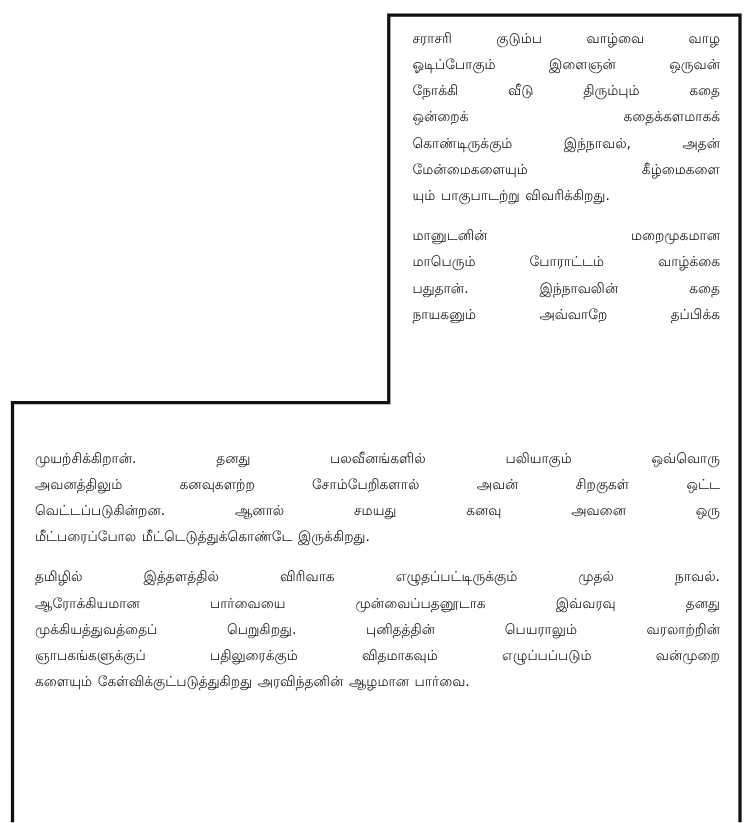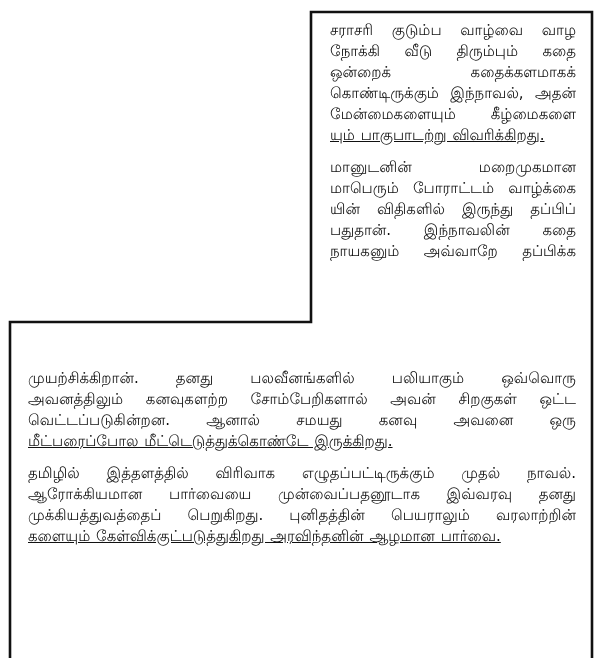"சராசரி குடும்ப வாழ்வை வாழ" .para { font-size: 15px -> 11px }
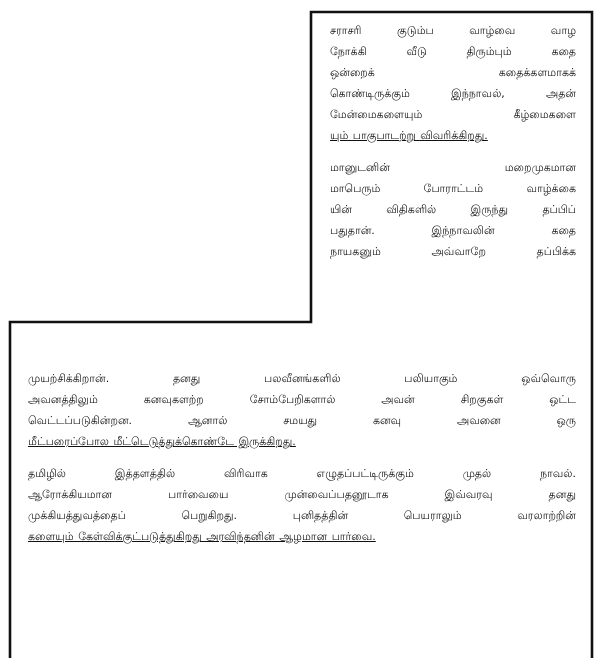"ஓடிப்போகும் இளைஞன் ஒருவன்" span { html: none -> <span>ஓடிப்போகும் இளைஞன் ஒருவன்</span> }
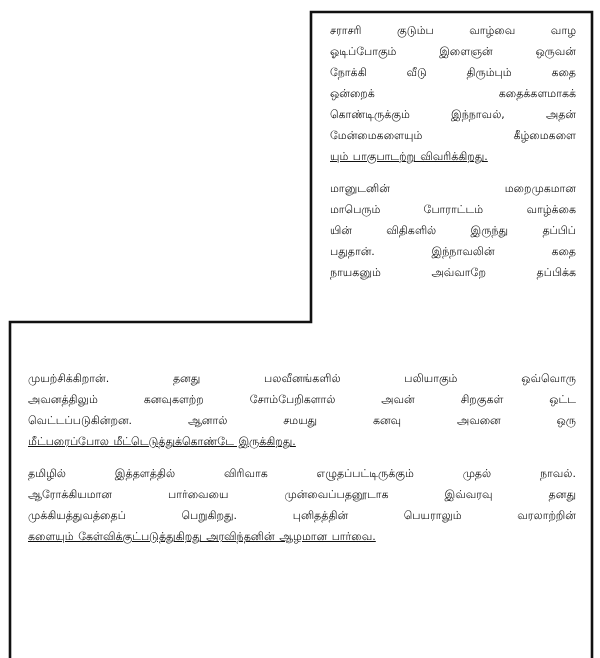"யும் பாகுபாடற்று விவரிக்கிறது." .lines span.last { text-decoration: underline -> none }
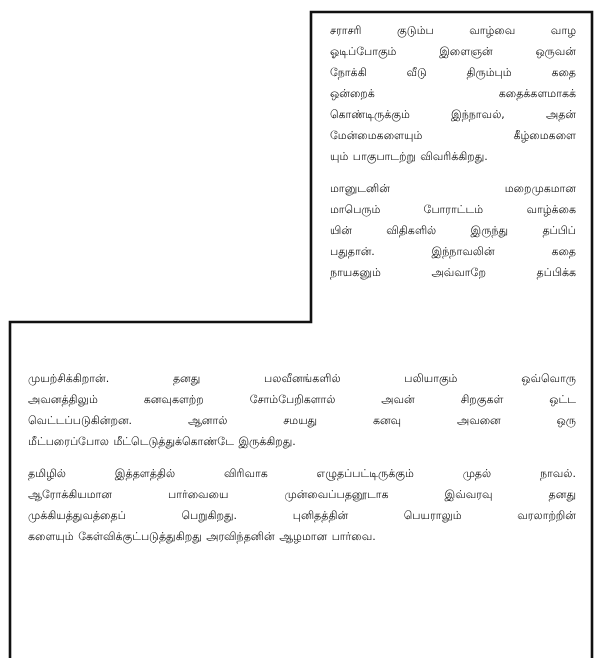"யின் விதிகளில் இருந்து தப்பிப்" span { html: <span>யின் விதிகளில் இருந்து தப்பிப்</span> -> none }
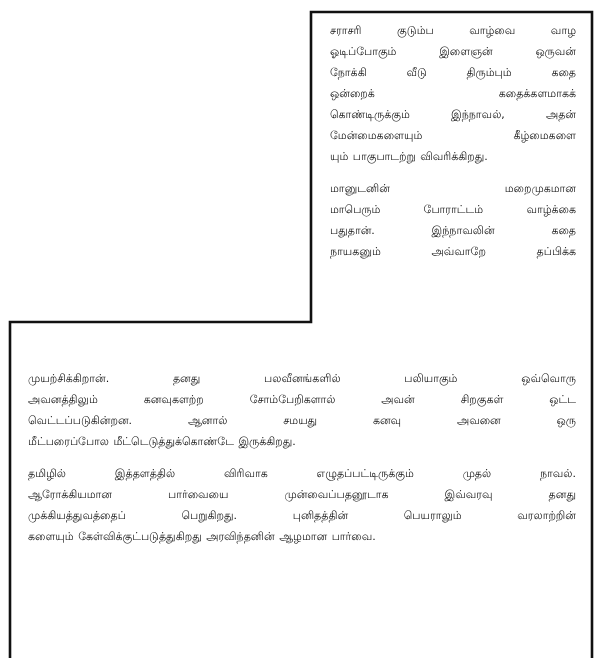"முயற்சிக்கிறான். தனது பலவீனங்களில்" .full-column { top: 368px -> 356px }
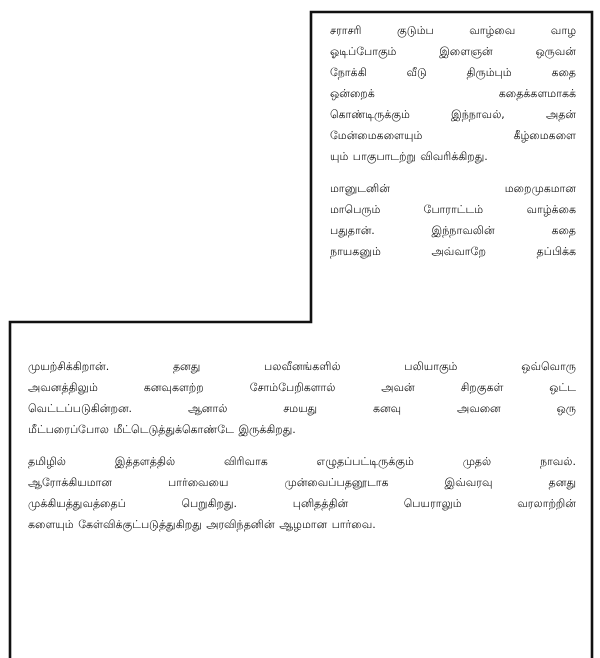"ஞாபகங்களுக்குப் பதிலுரைக்கும் விதமாகவும்" span { html: none -> <span>ஞாபகங்களுக்குப் பதிலுரைக்கும் விதமாகவும் எழுப்பப்படும் வன்முறை</span> }
